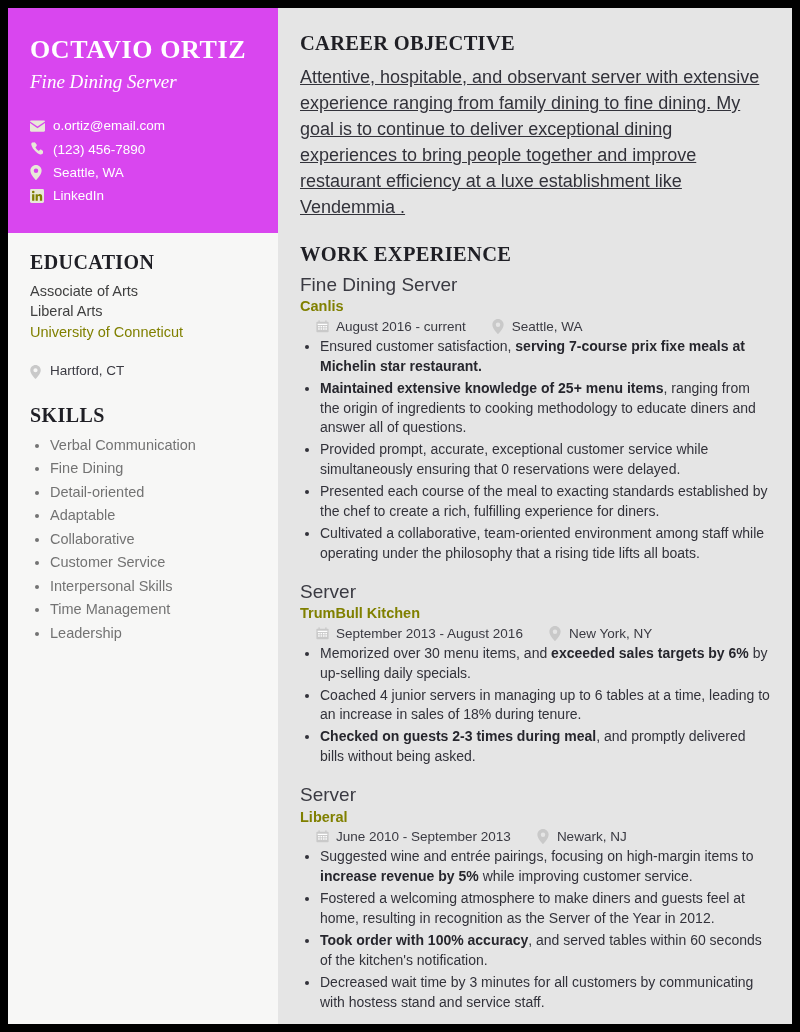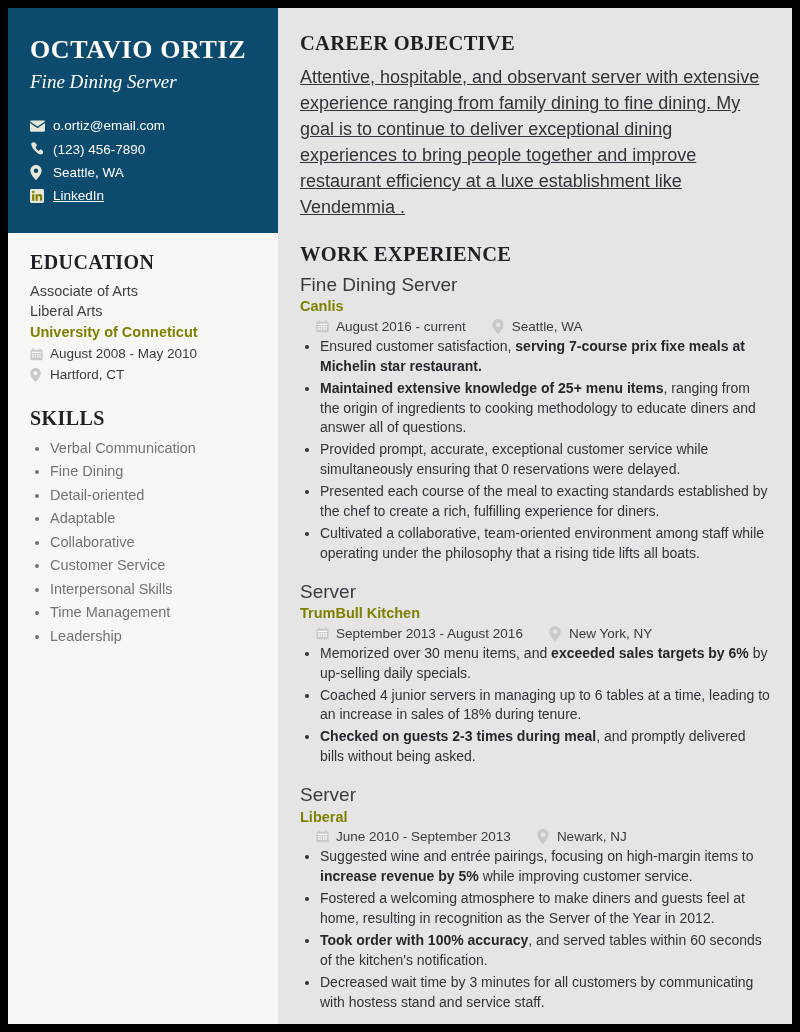"OCTAVIO ORTIZ" .header-block { background: #0c4a6e -> #d946ef }
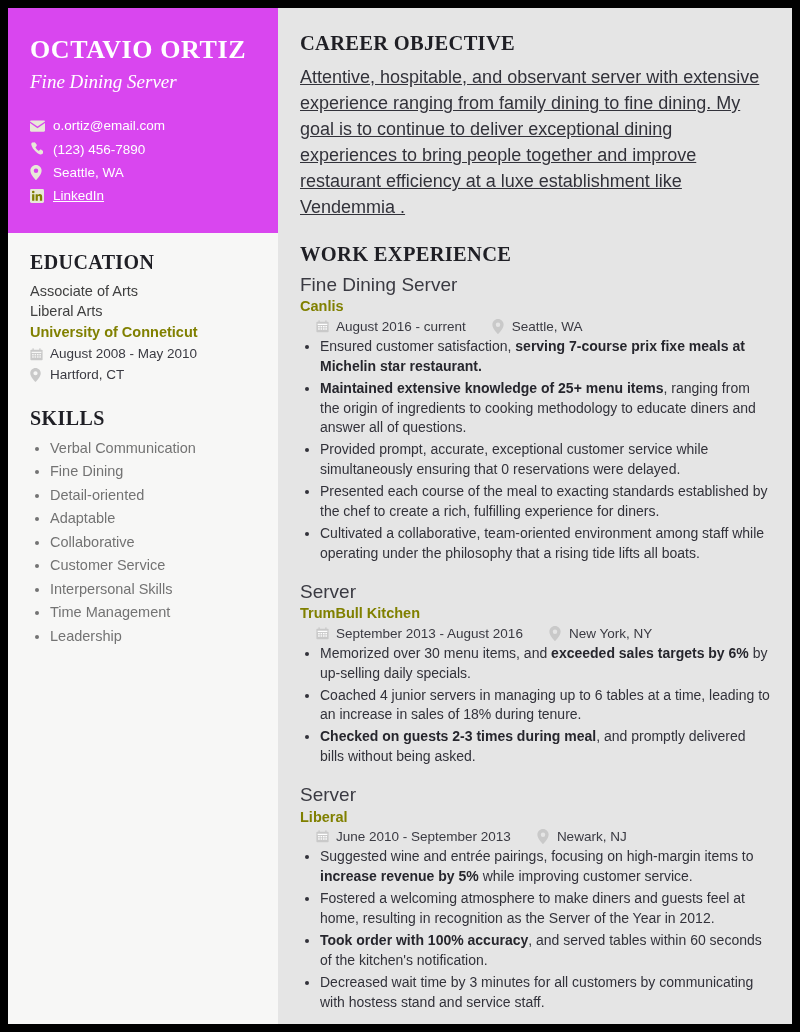"LinkedIn" .contact-text.link { text-decoration: underline -> none }
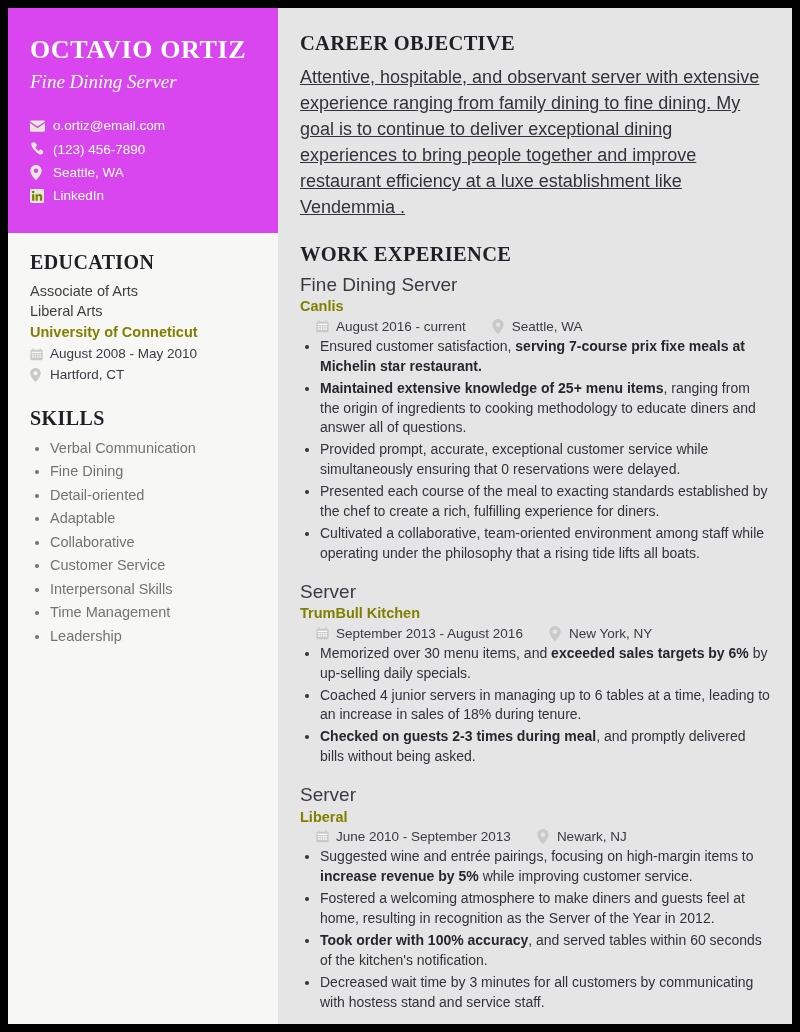"University of Conneticut" .edu-school { font-weight: bold -> normal; margin-bottom: 2px -> 19px }
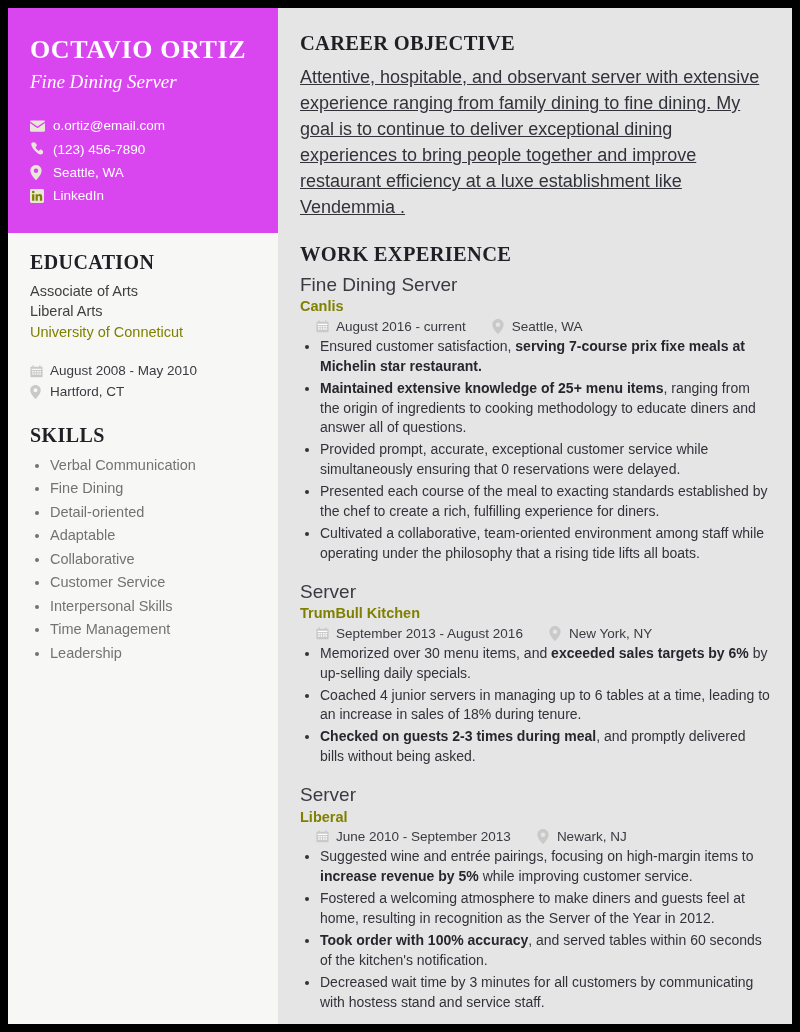"August 2008 - May 2010" div.meta-row { html: <div> <span> <svg> <rect></rect> <rect></rect> <rect></rect> <rect></rect> <rect></rect> <rect></rect> <rect></rect> <rect></rect> <rect></rect> <rect></rect> <rect></rect> <rect></rect> </svg> </span> <span>August 2008 - May 2010</span> </div> -> none }
